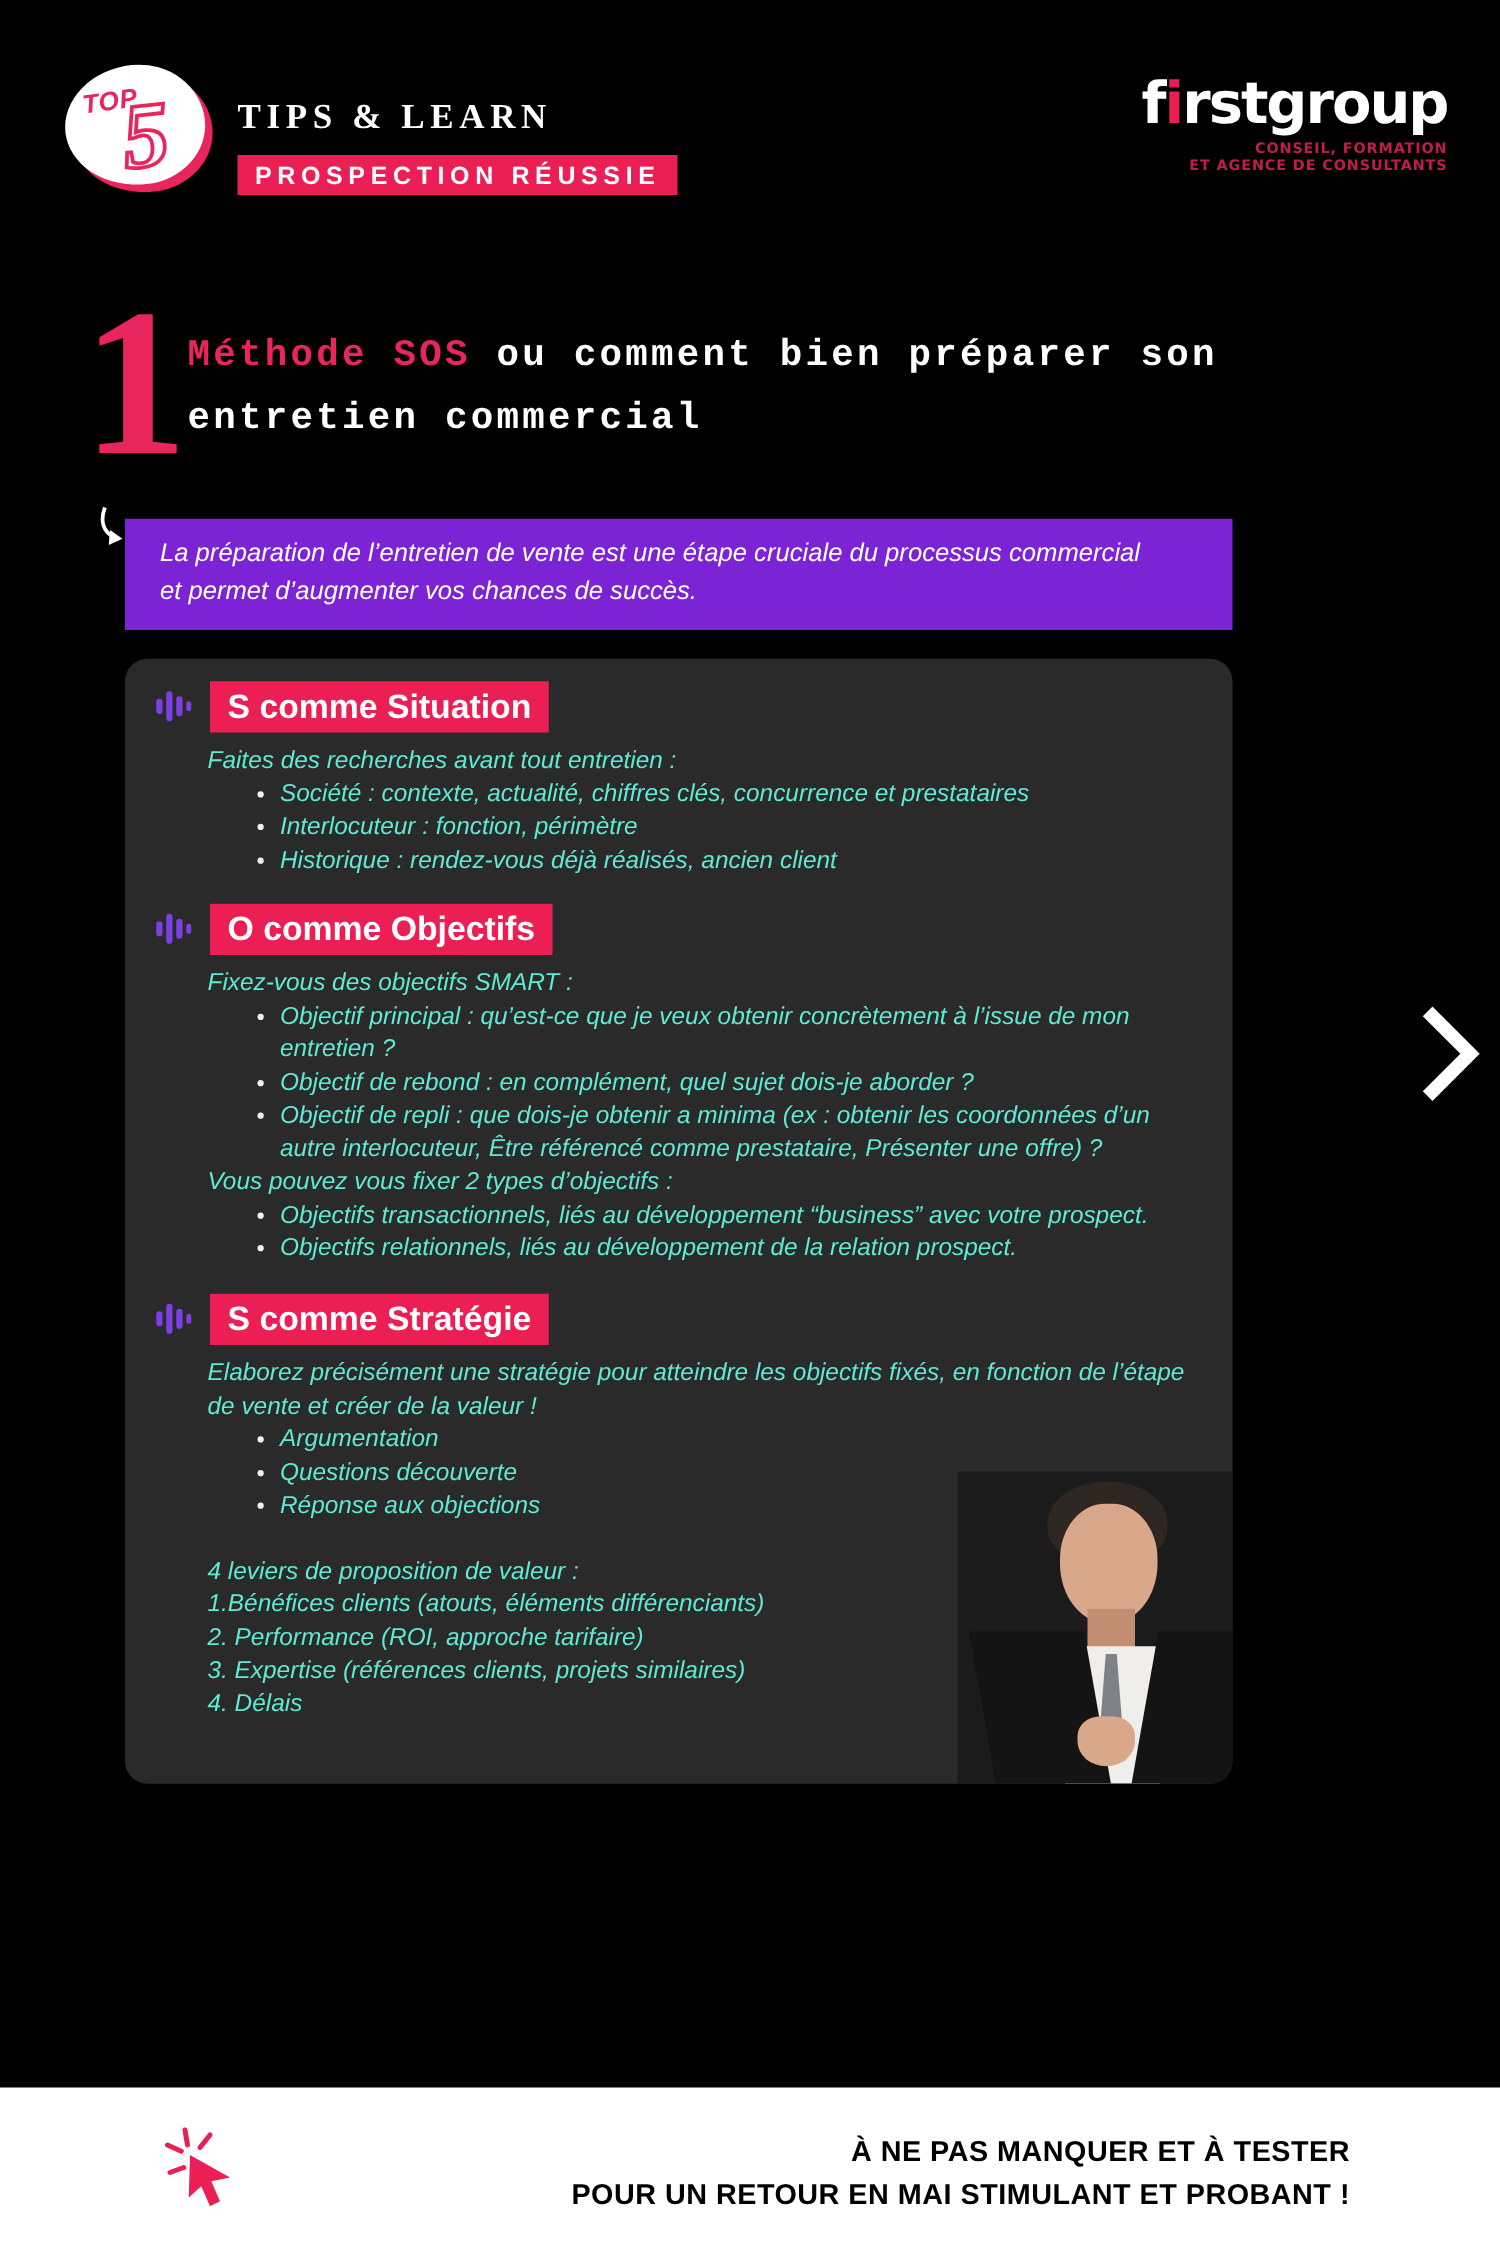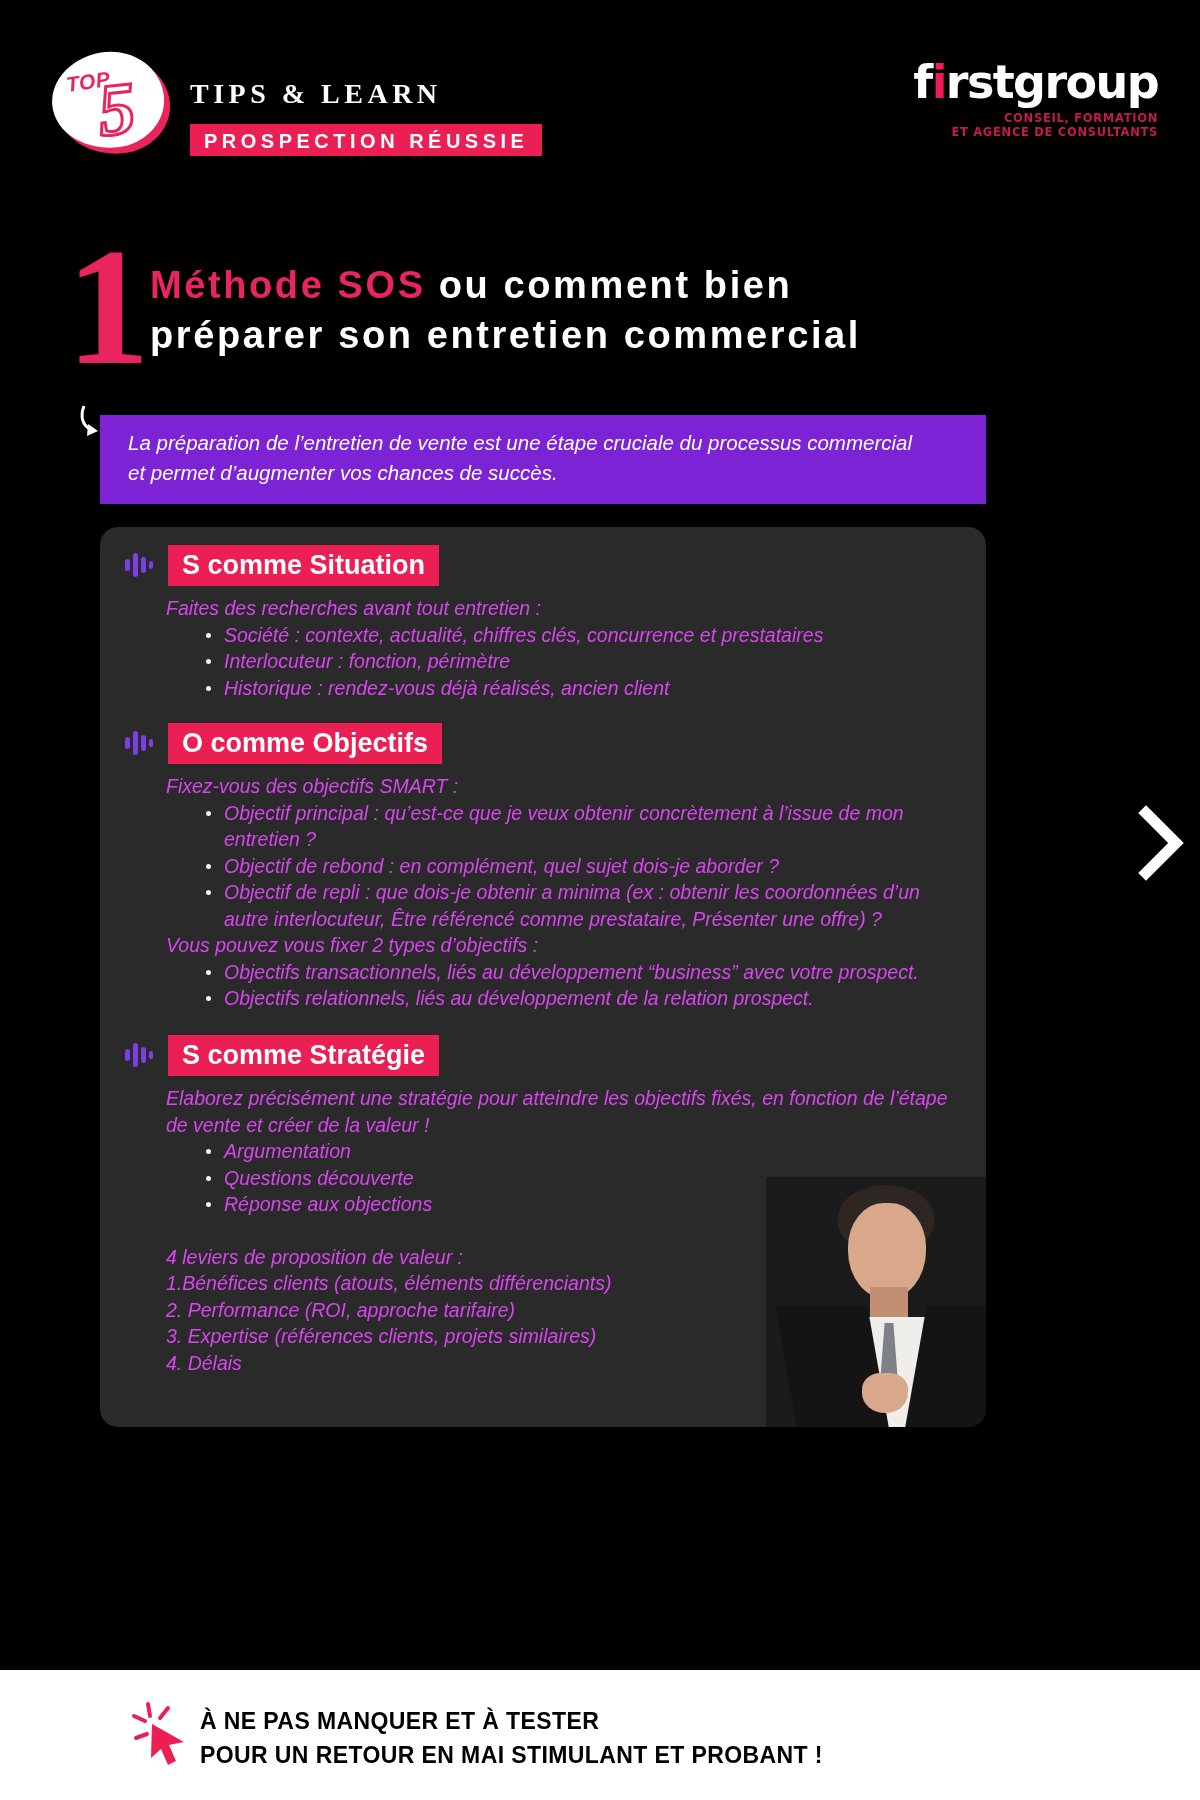"Méthode SOS ou comment bien" .title-text { font-family: Liberation Sans, sans-serif -> Liberation Mono, monospace; font-size: 38px -> 30px }
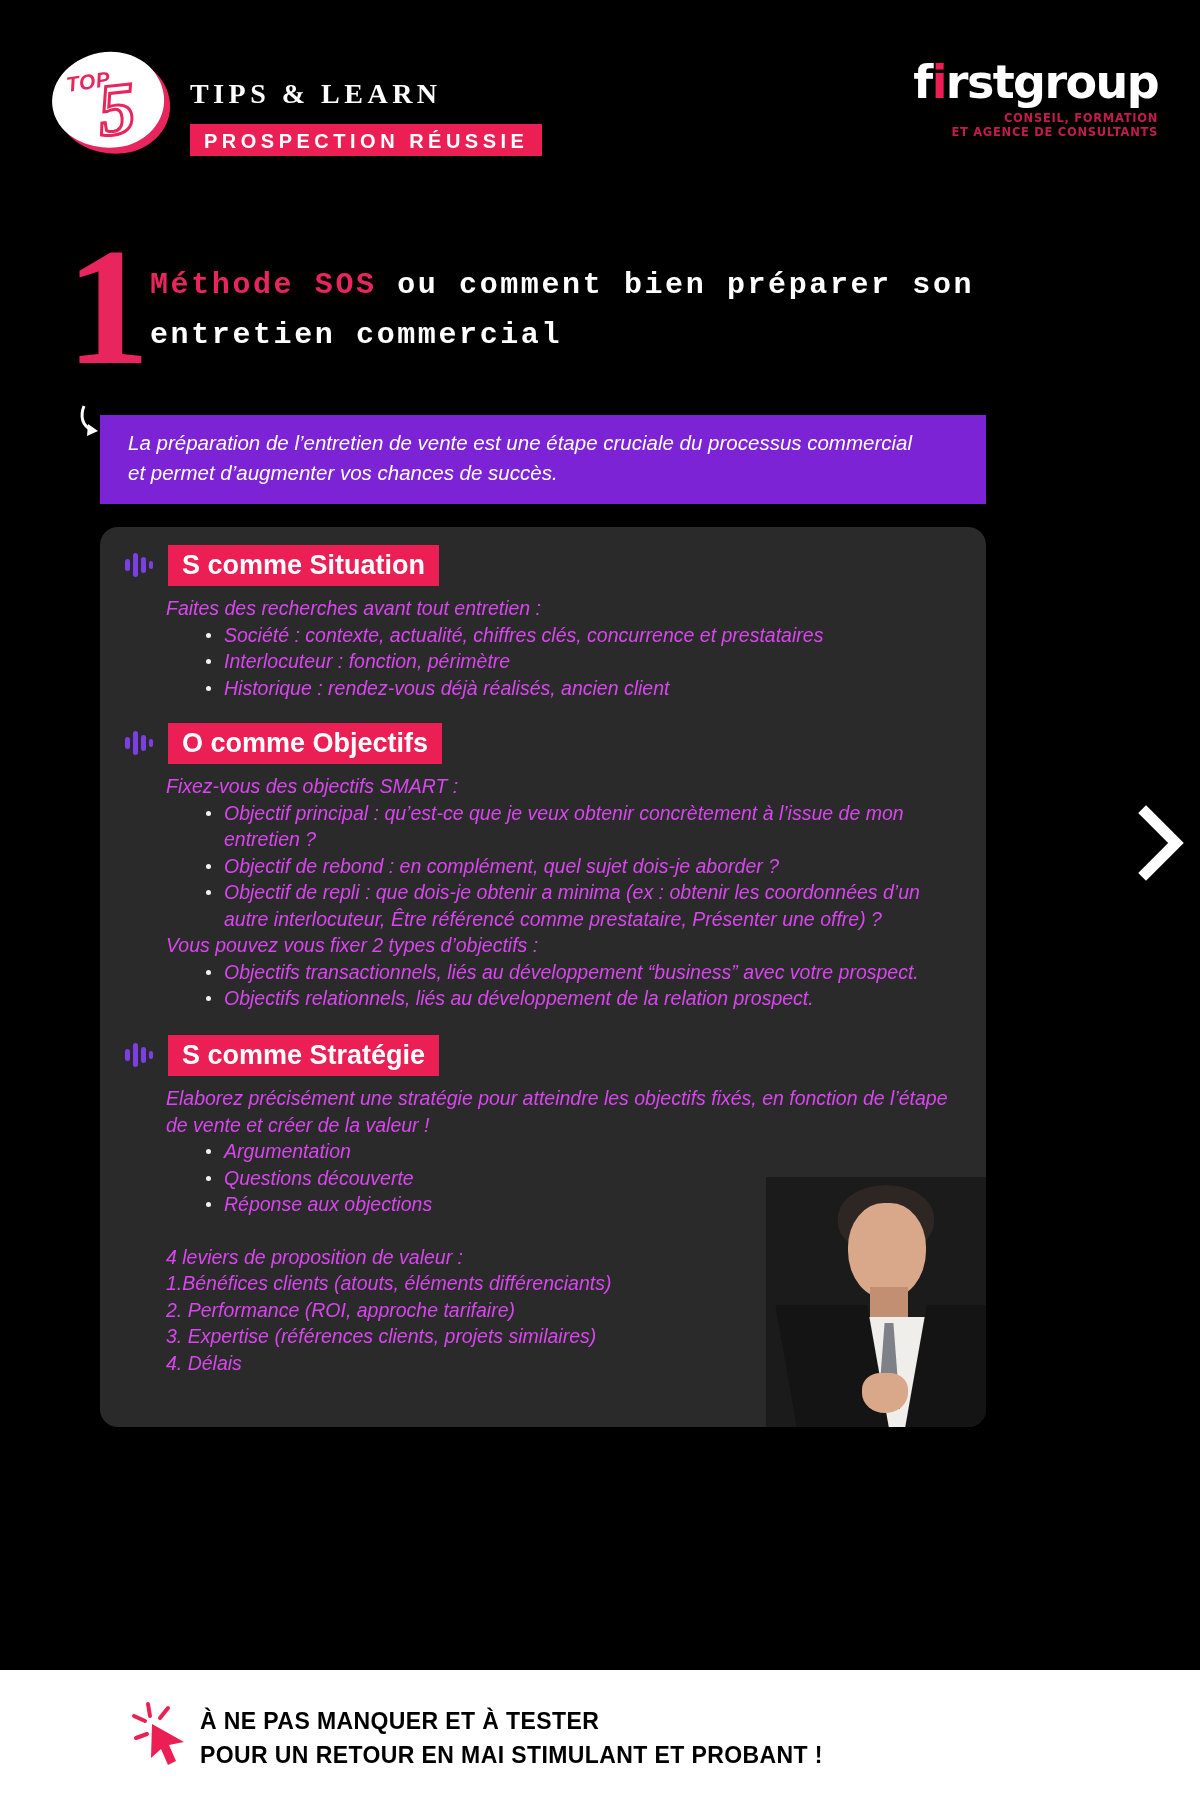"Faites des recherches avant tout" .sec-body { color: #d946ef -> #5eead4 }
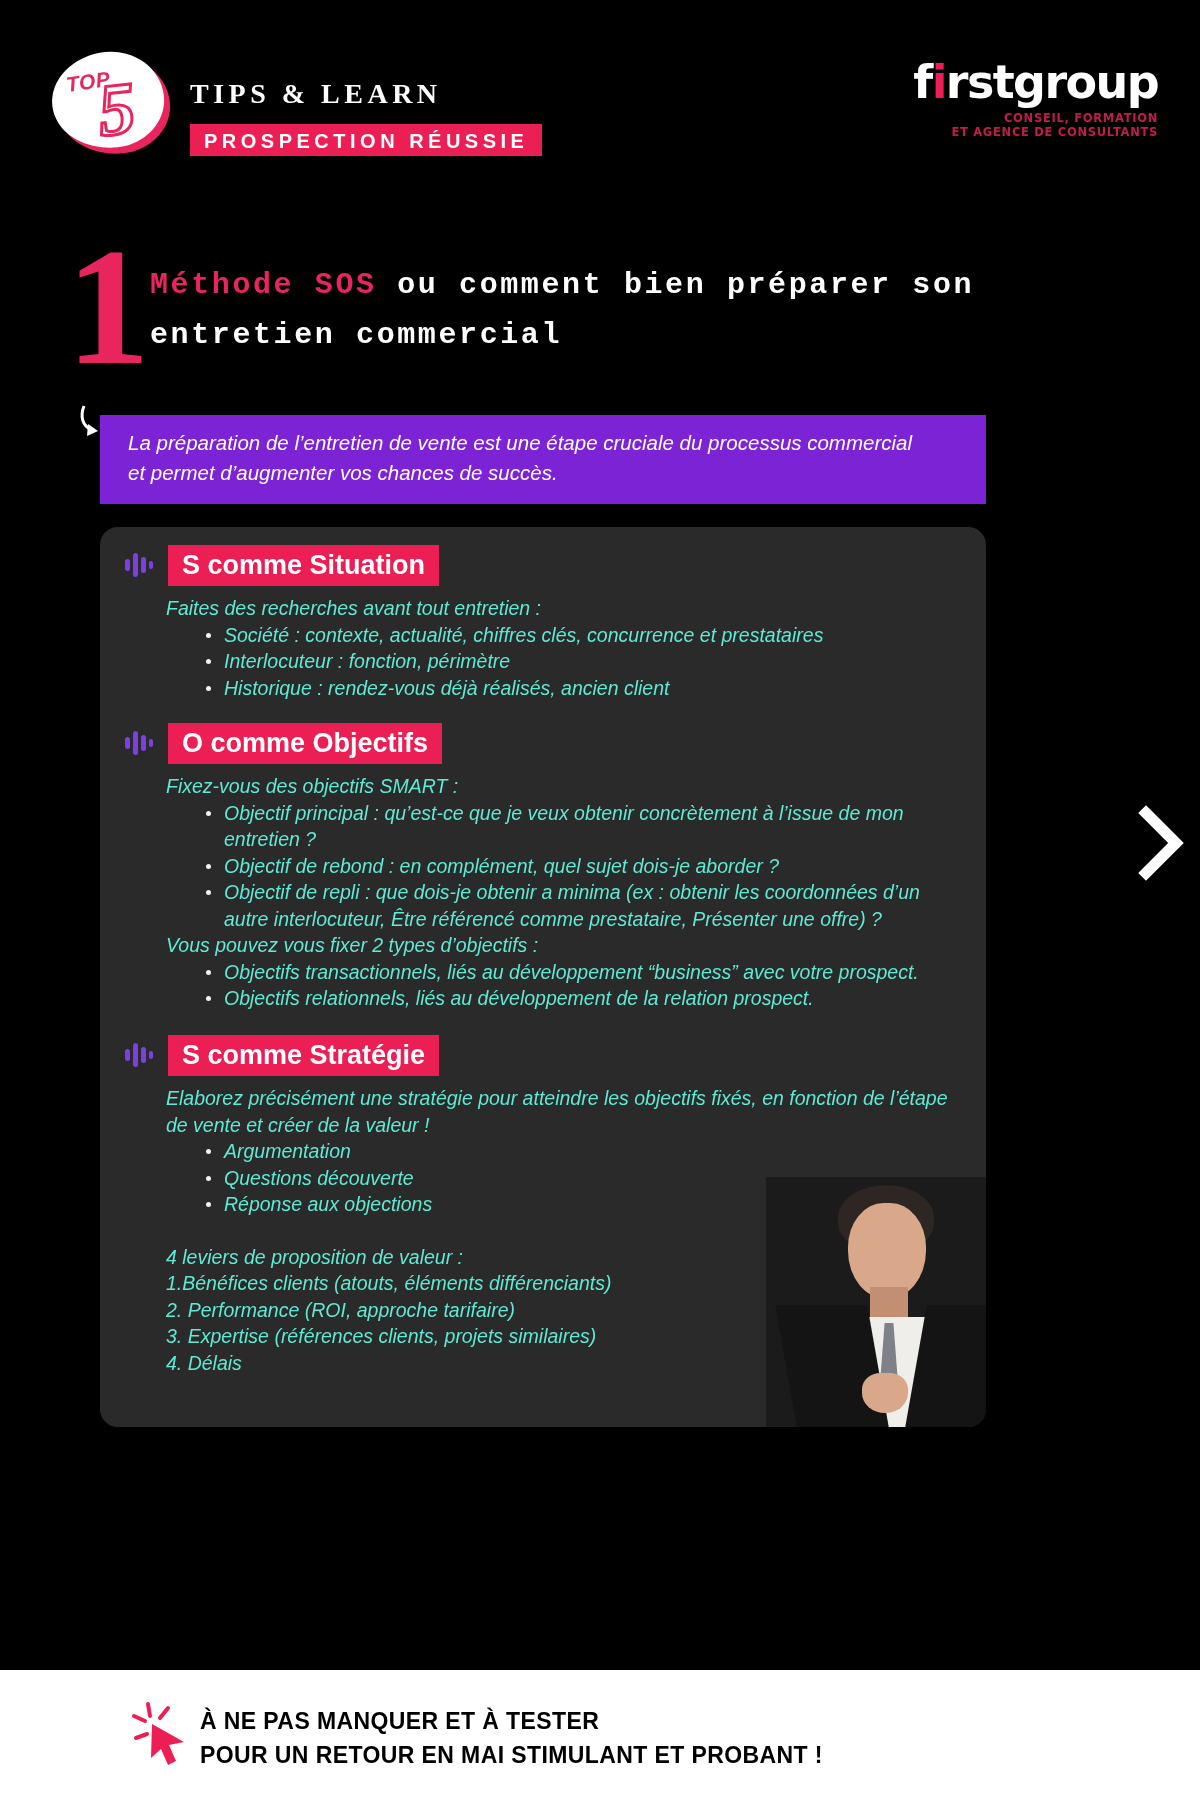"À NE PAS MANQUER ET" .footer-text { text-align: left -> right }
